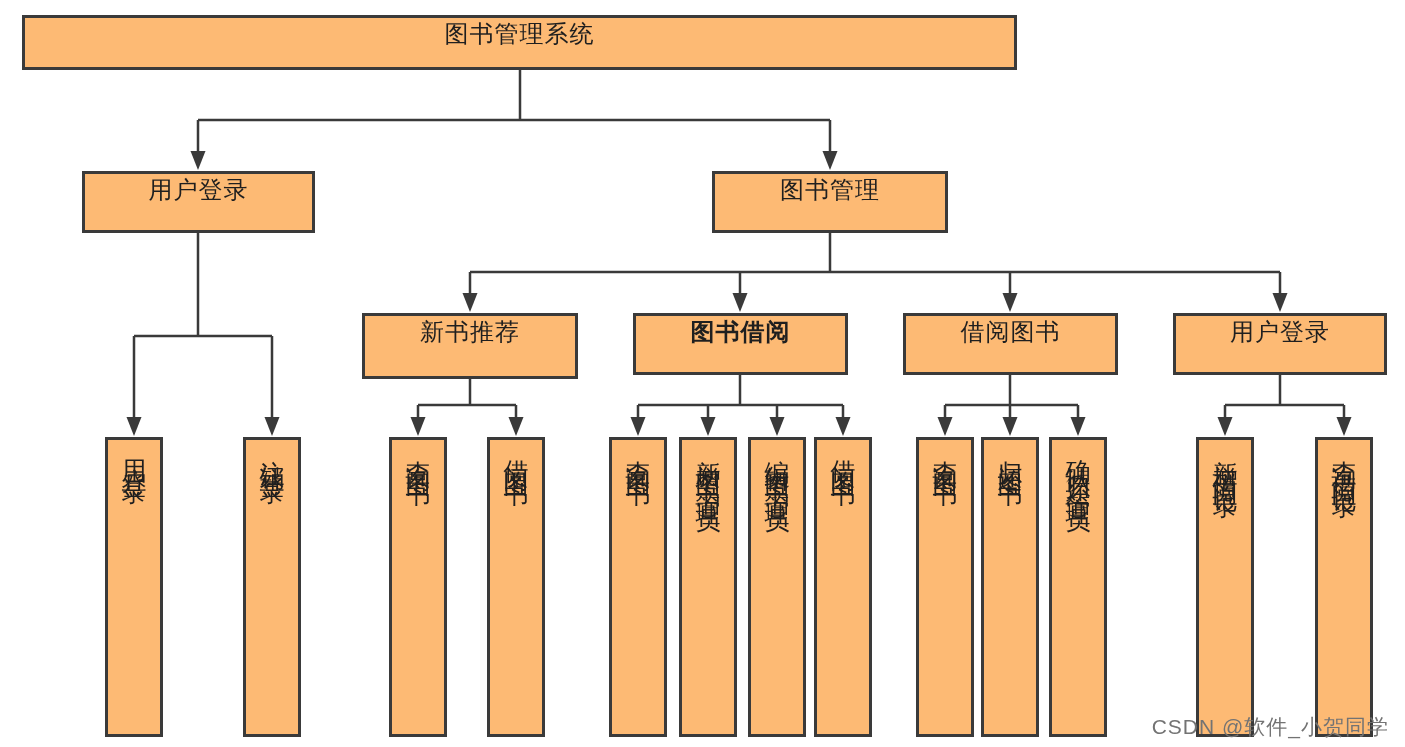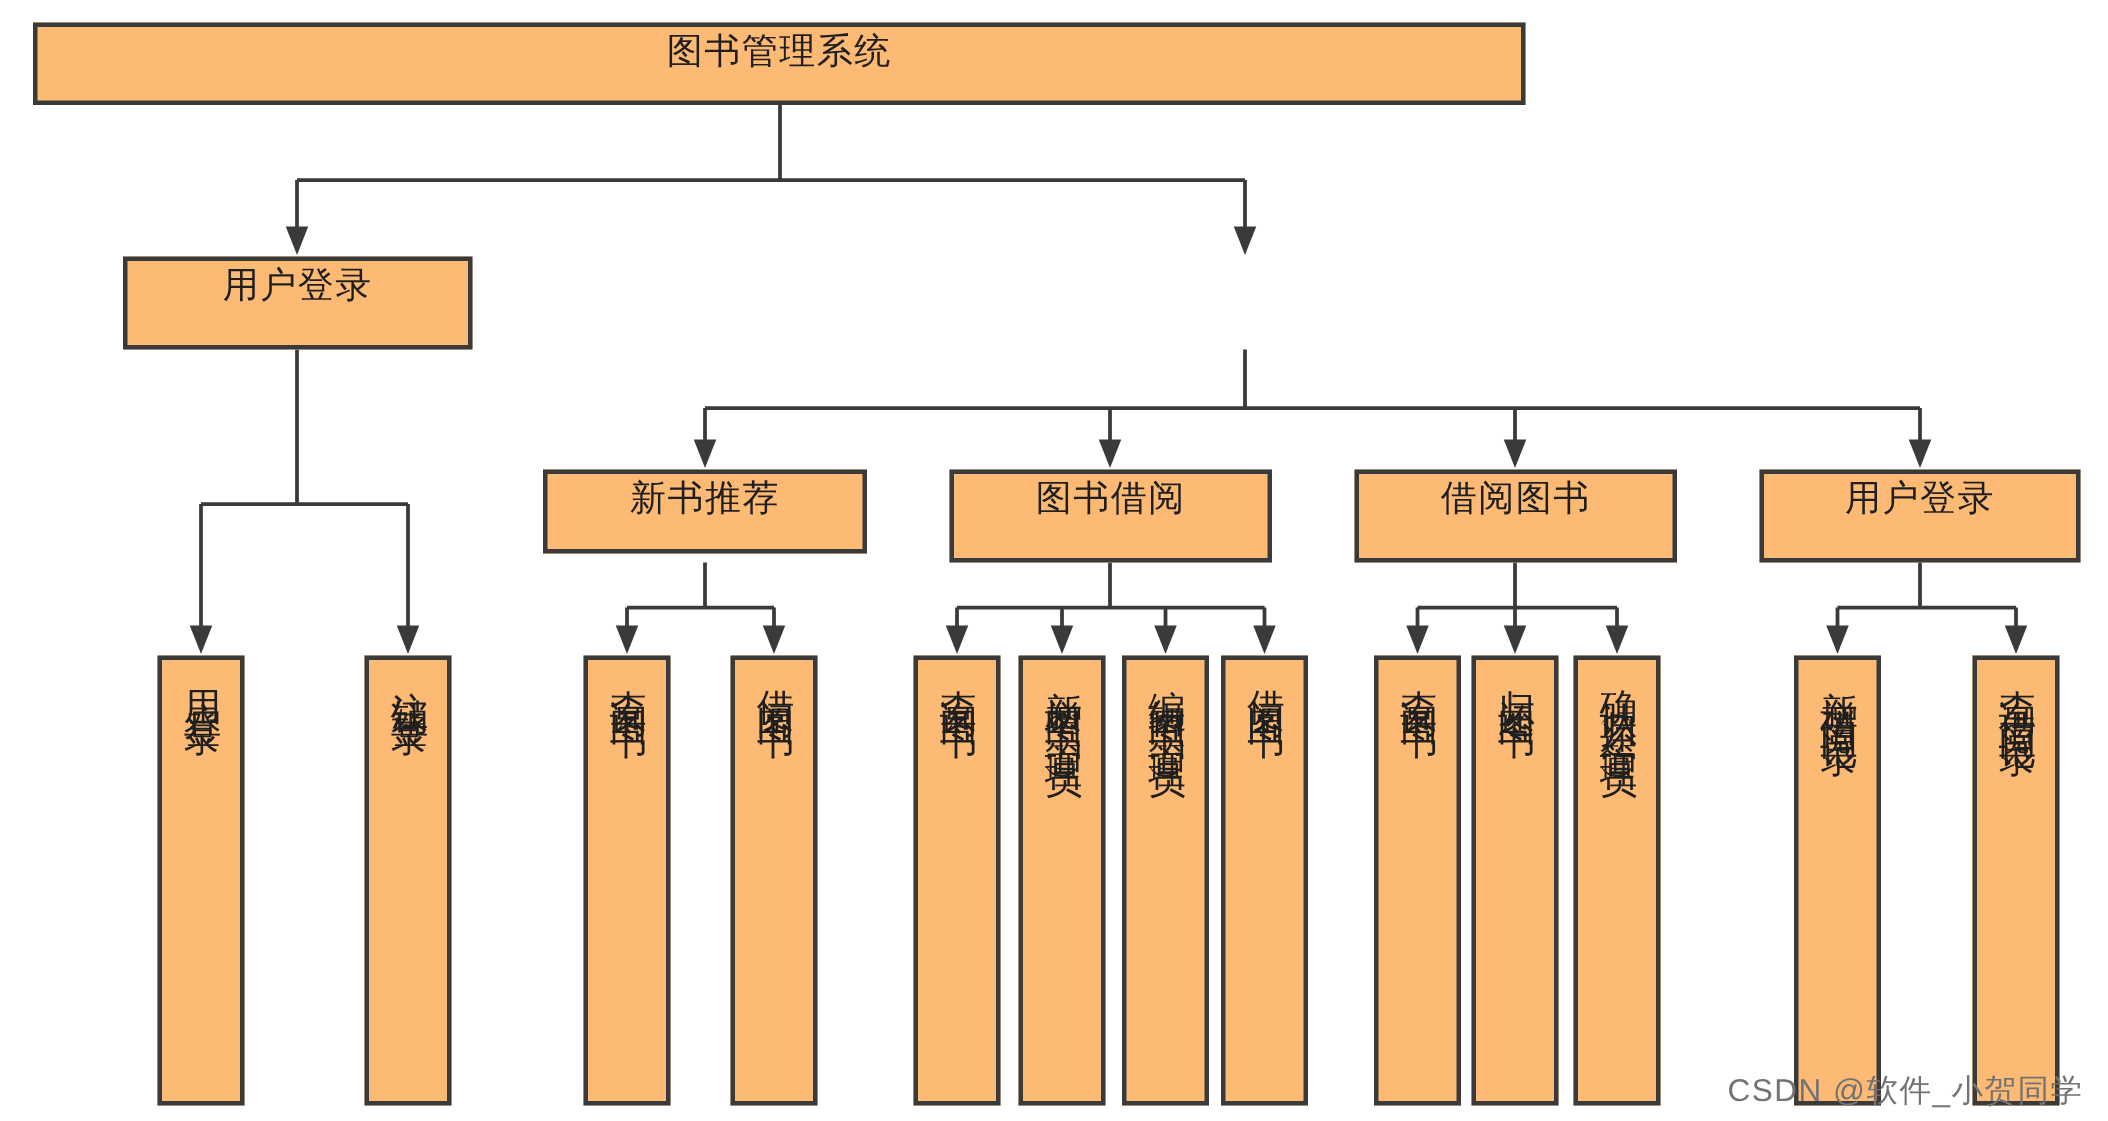"图书管理" div.box { html: none -> <div> <span>图书管理</span> </div> }
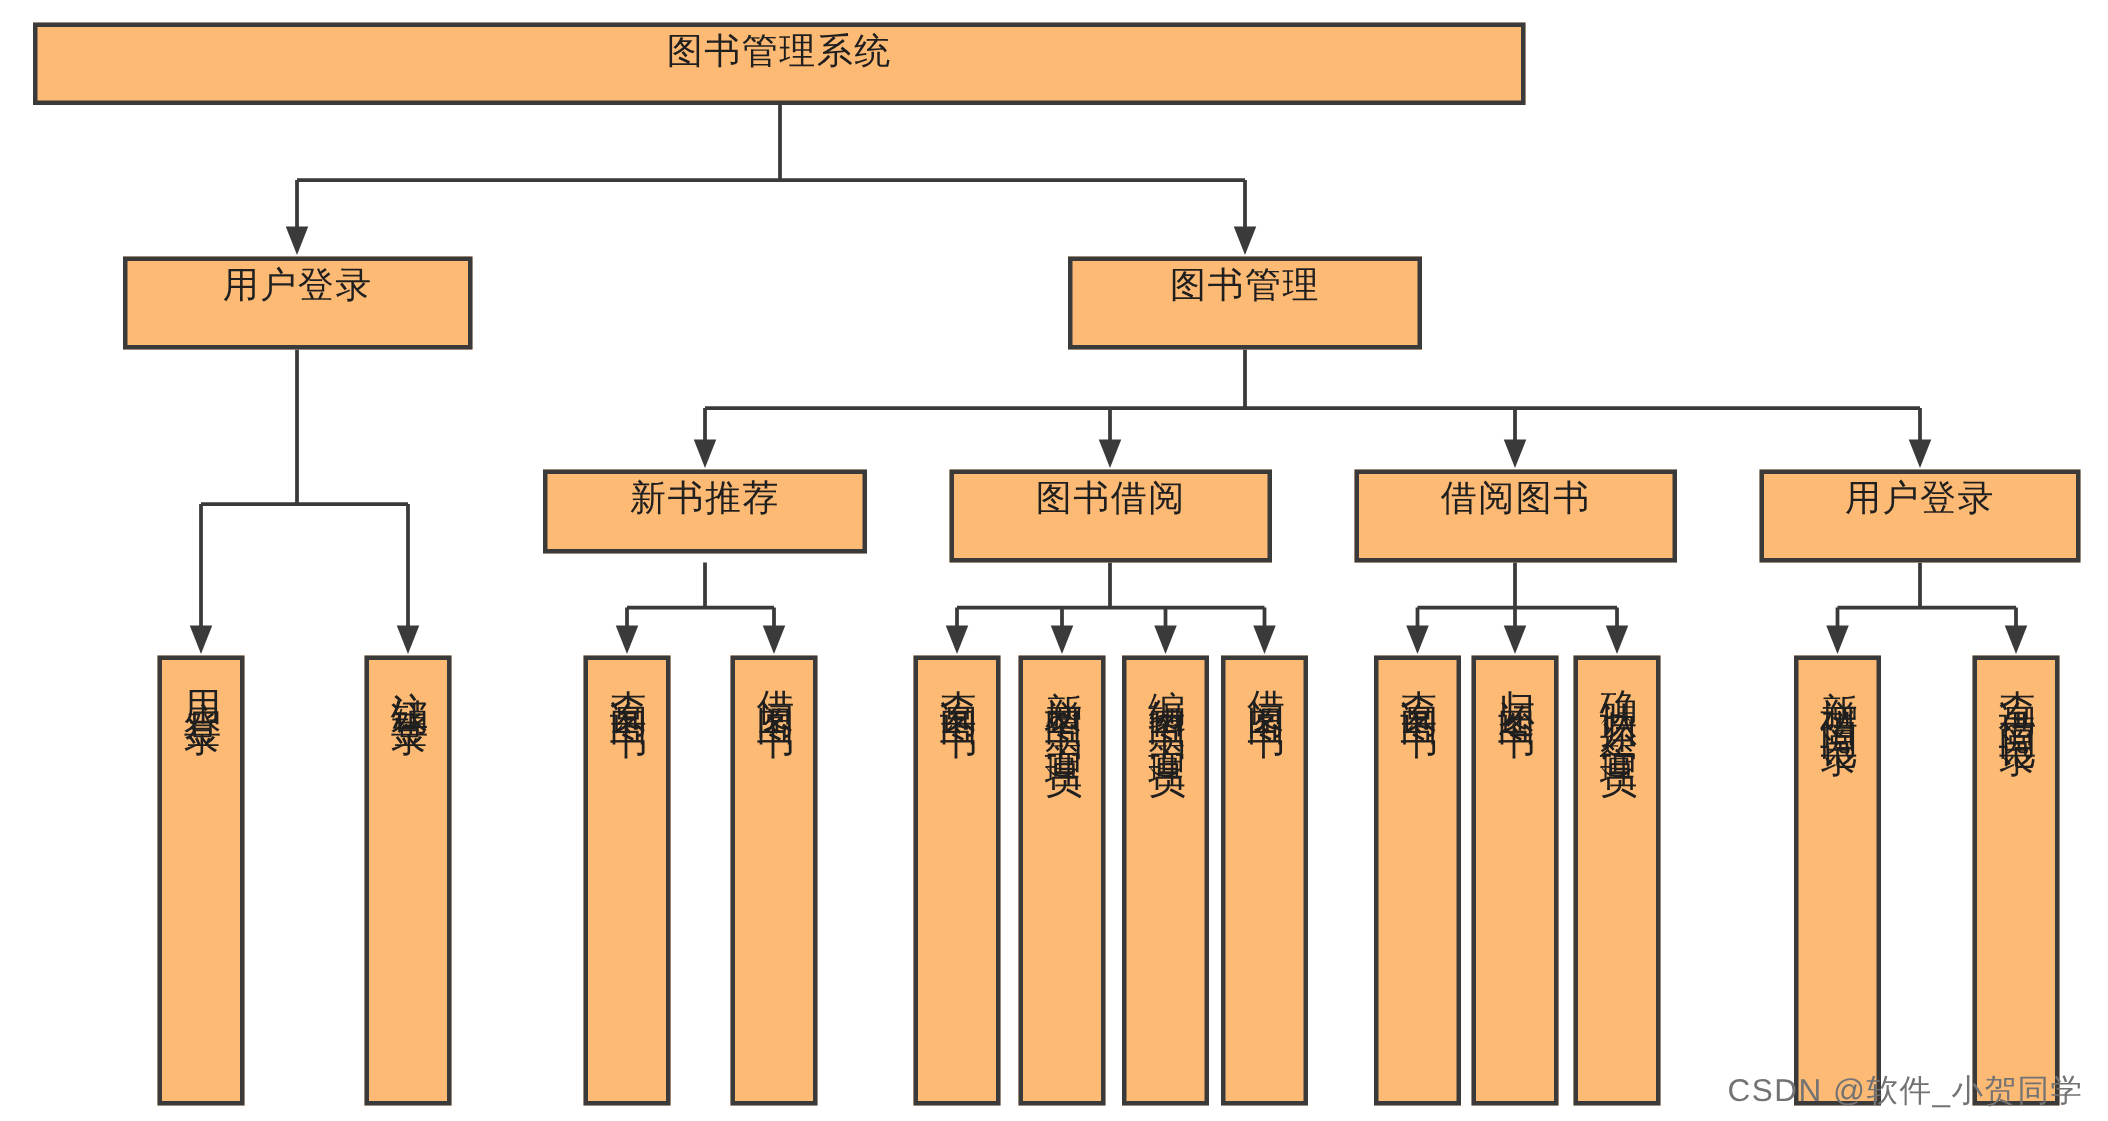"新书推荐" div.box { height: 56px -> 66px }
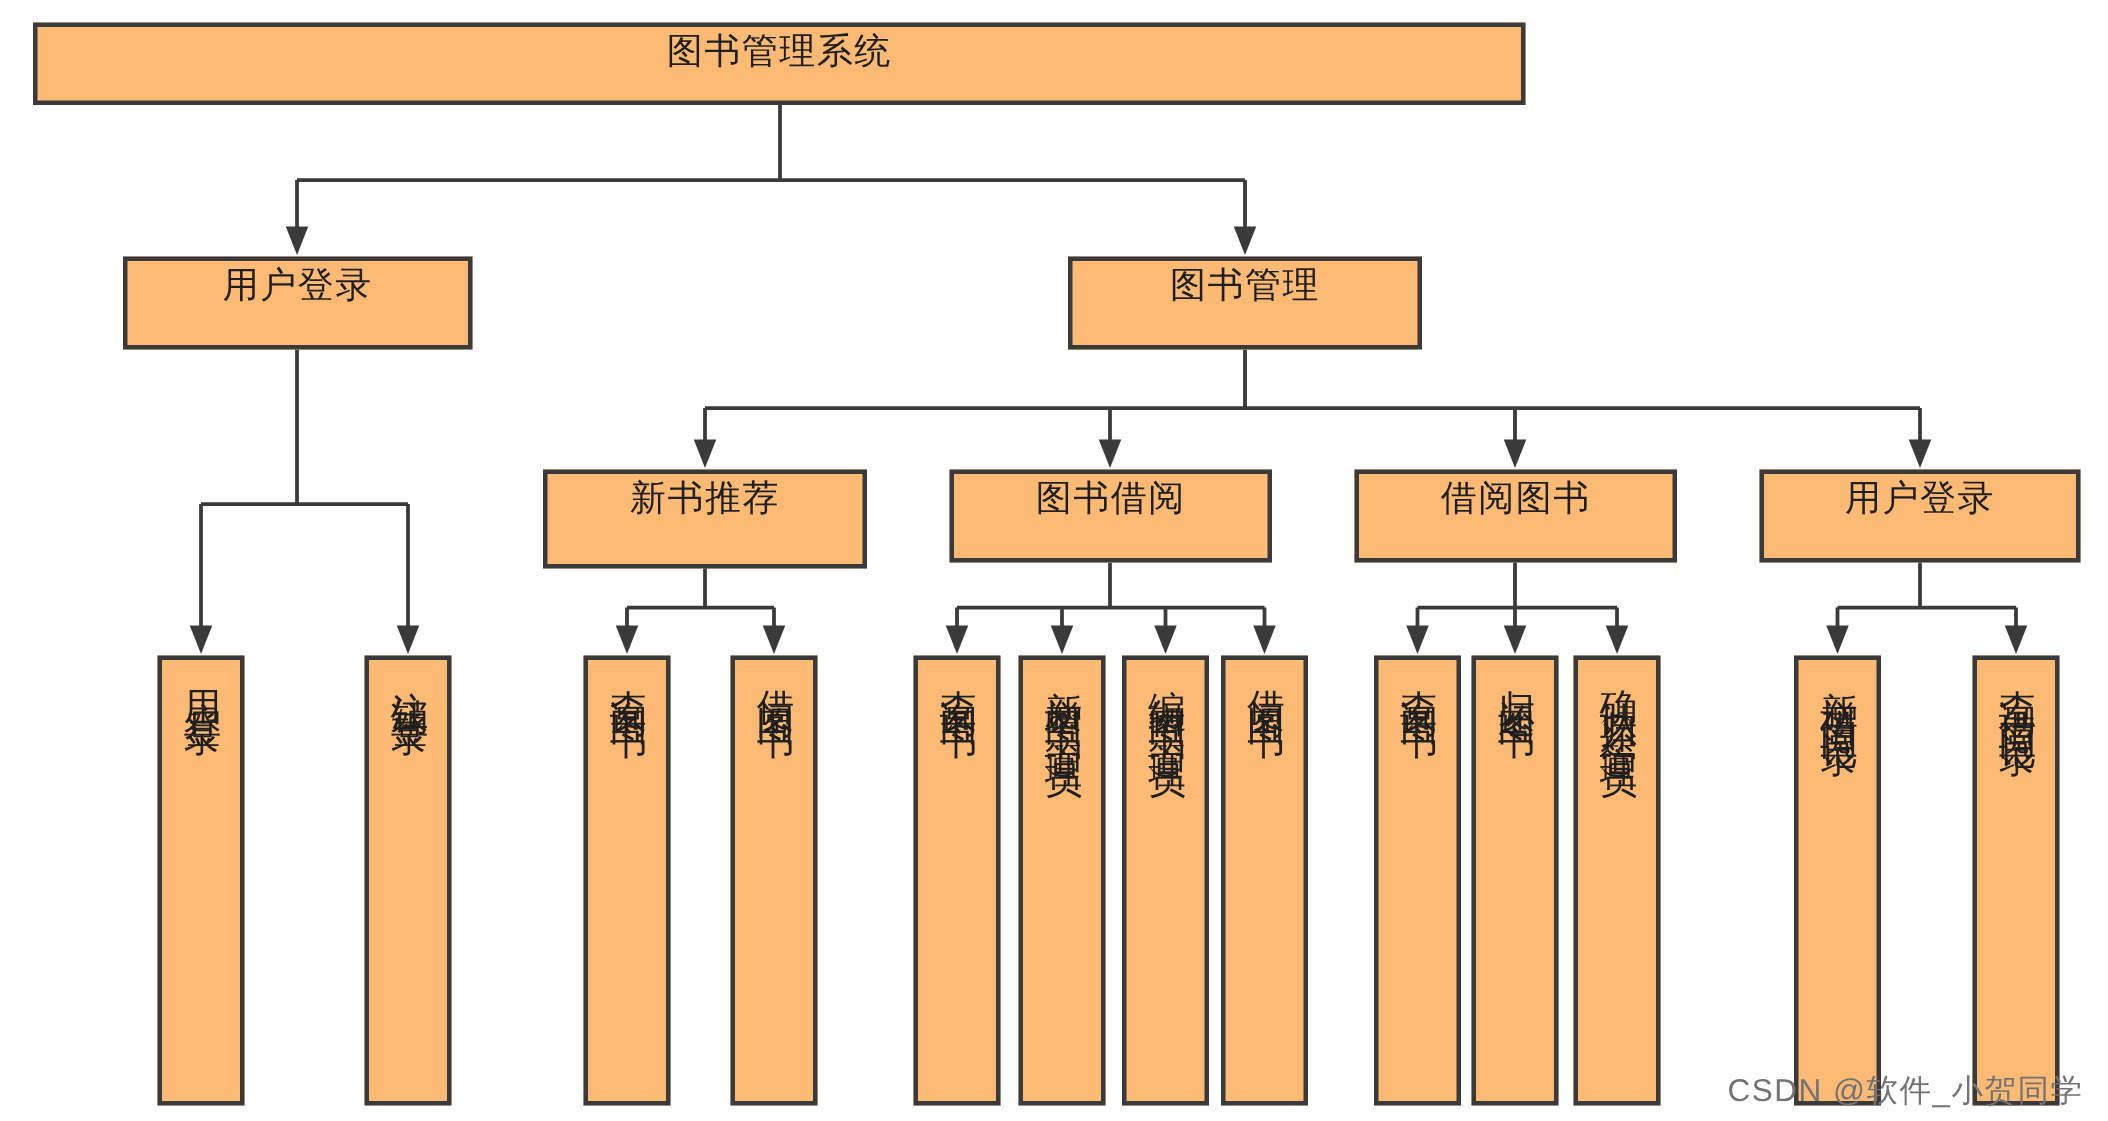"图书借阅" div.box { font-weight: none -> bold }
